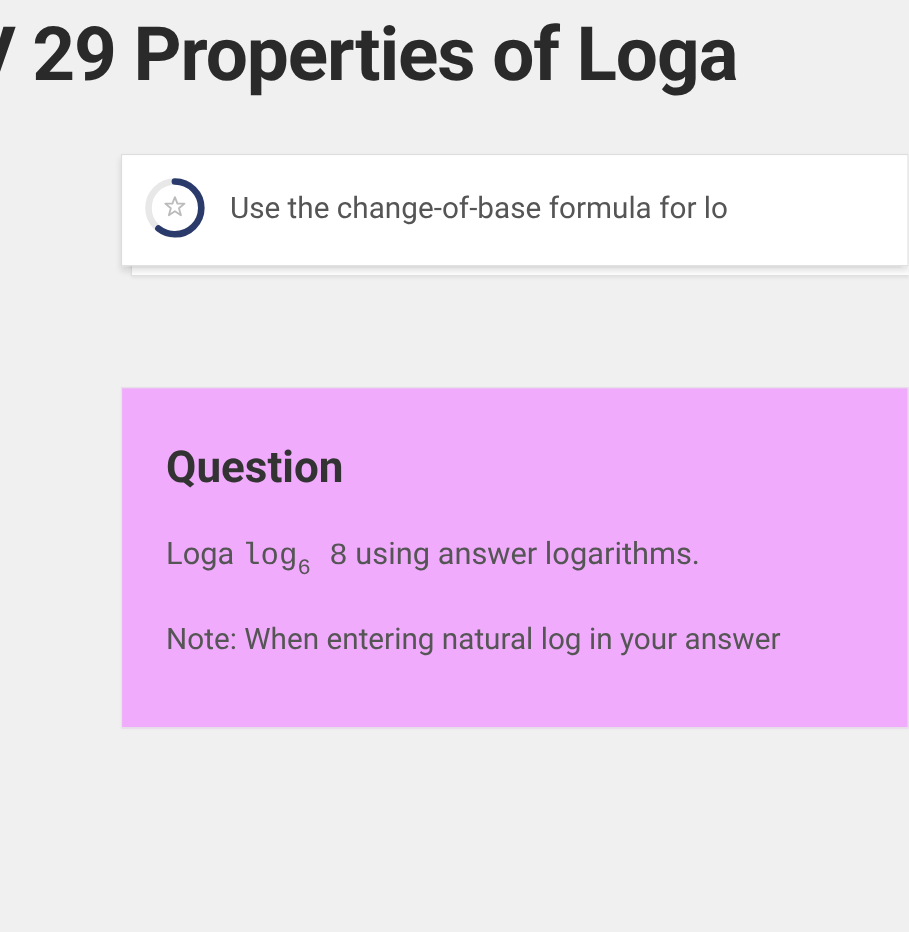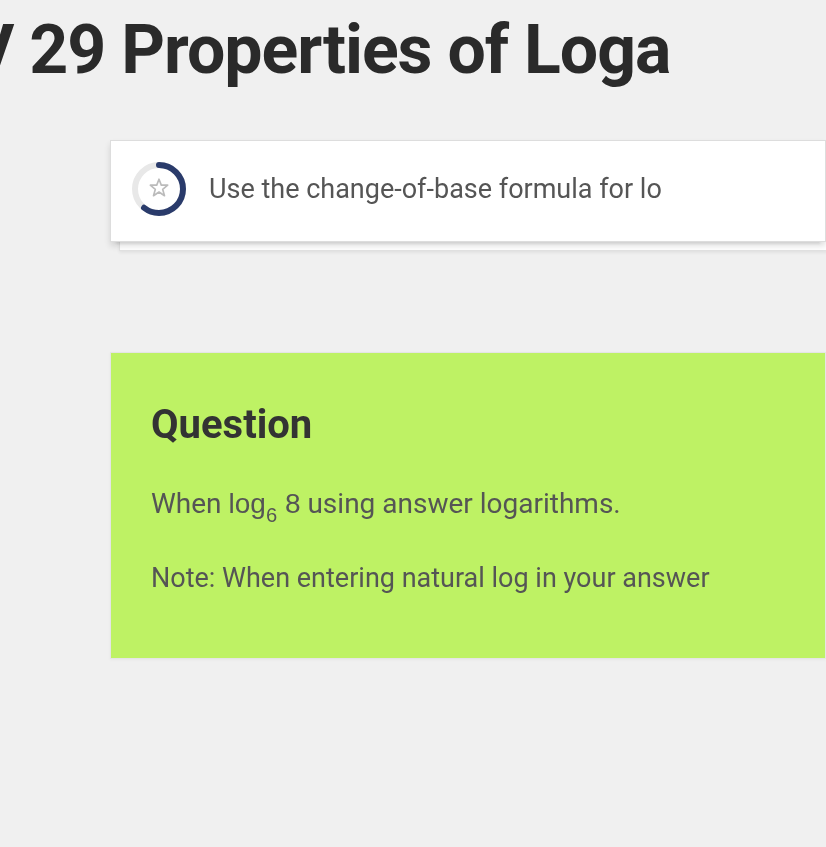"Question" .question-card { background: #bef264 -> #f0abfc }
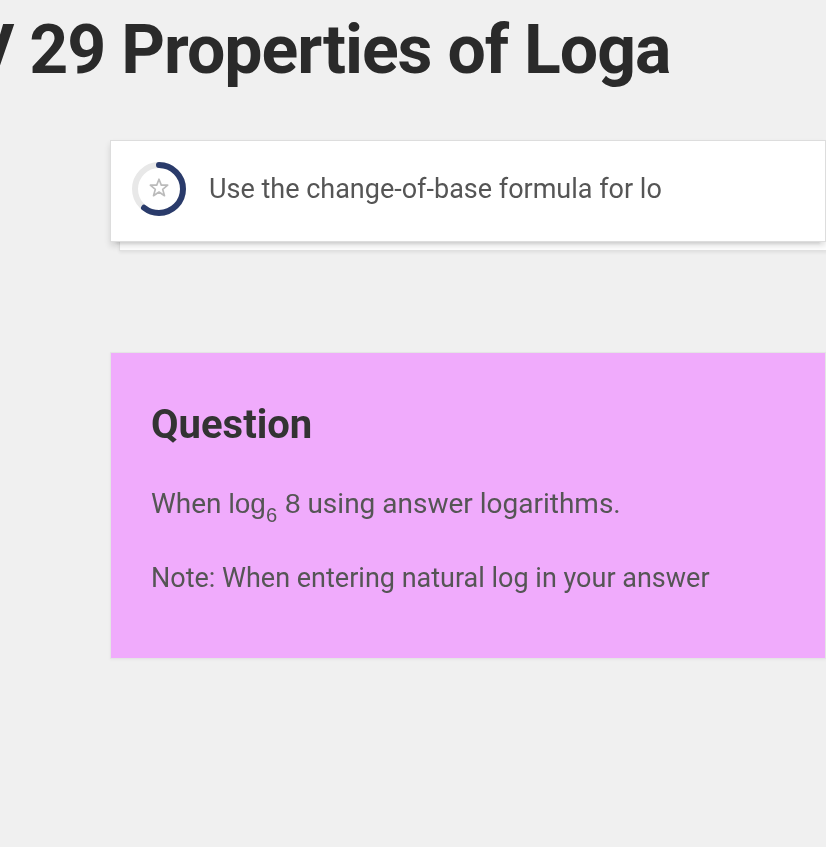"When" span { text: When -> Loga }
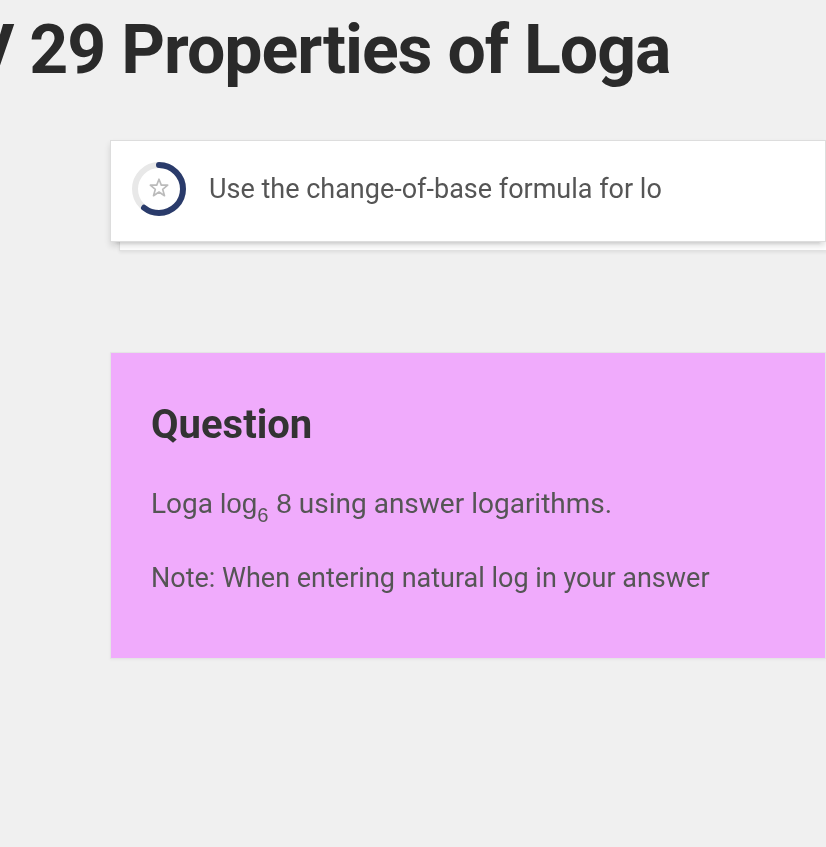"log6 8" .question-prompt .math { font-family: Liberation Sans, sans-serif -> Liberation Mono, monospace }
